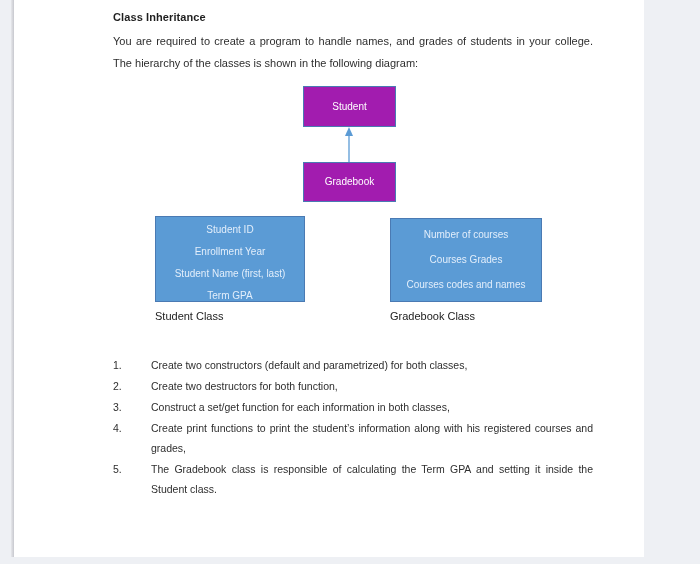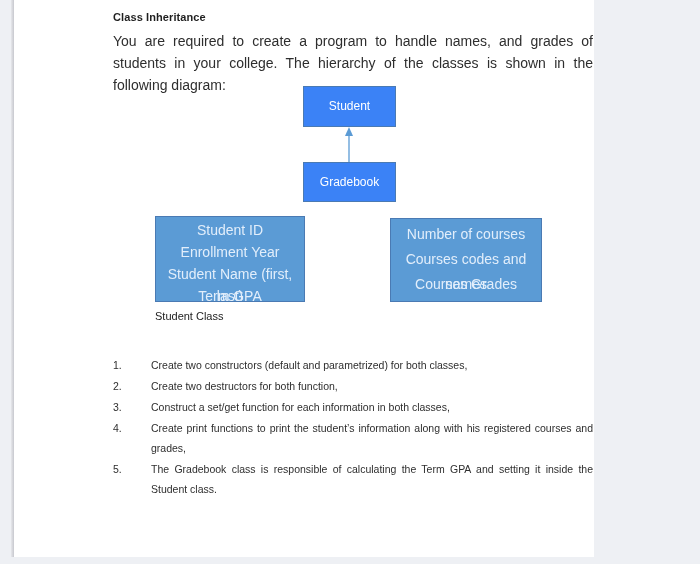"Class Inheritance" .screen { width: 594px -> 644px }
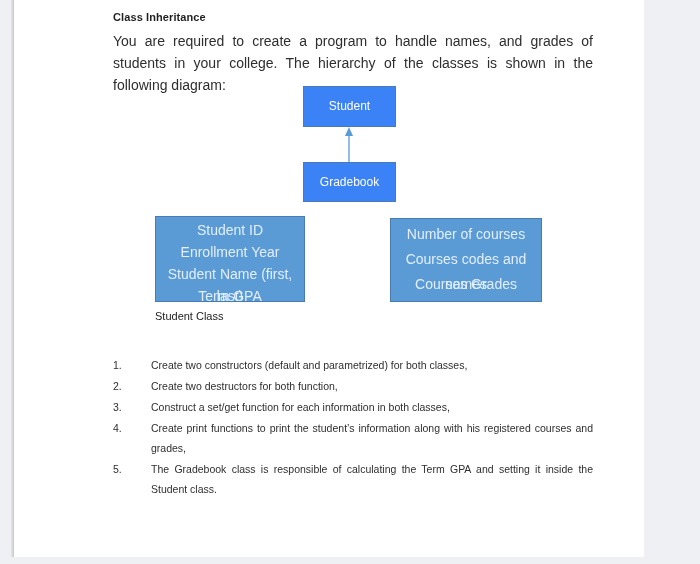"You are required to create" .intro { font-size: 14px -> 11px }
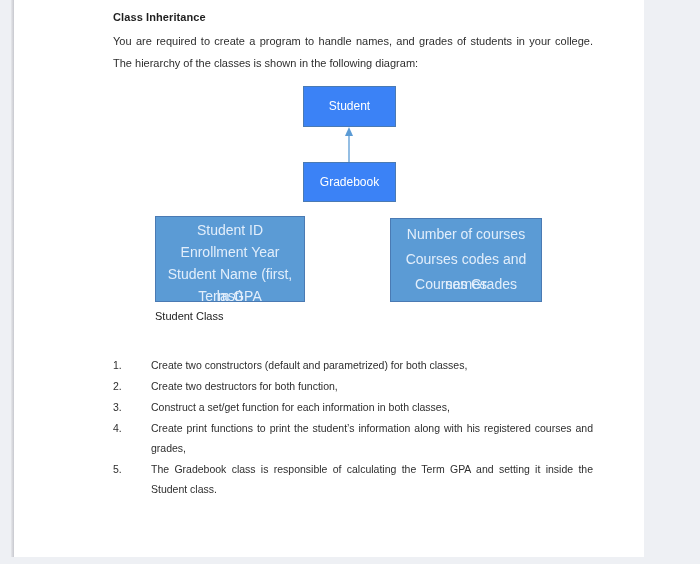"Student" .cls-box { background: #3b82f6 -> #a21caf; font-size: 12px -> 10px }
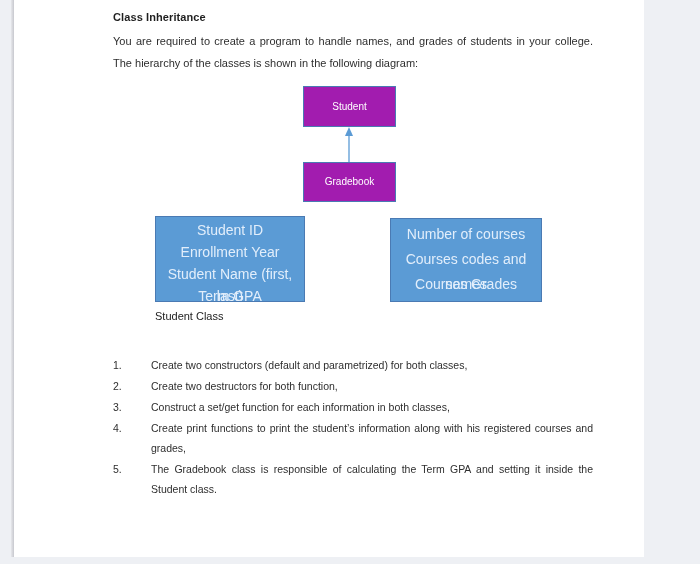"Student ID" .attr-box { font-size: 14px -> 10px }
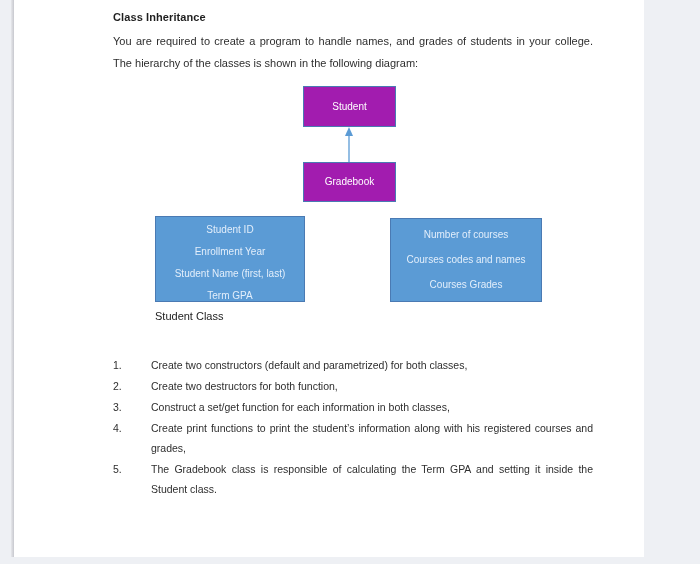"Courses codes and names" div.attr { order: before "Courses Grades" -> after "Courses Grades" }
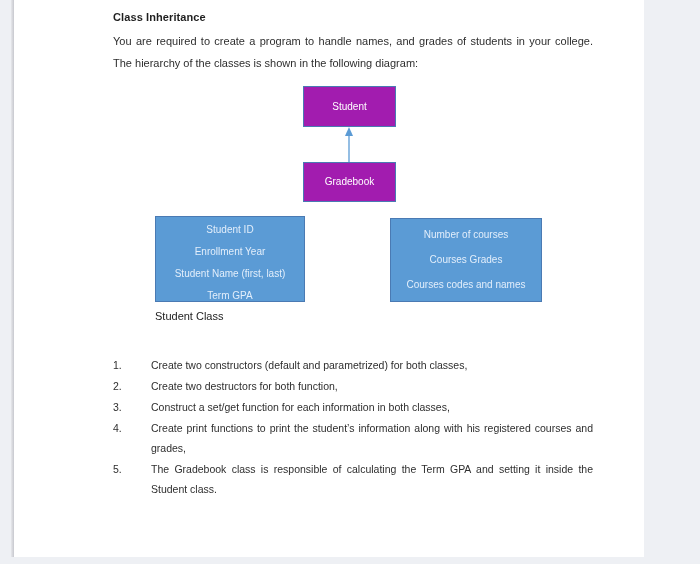"Gradebook Class" div.caption { html: none -> <div>Gradebook Class</div> }
